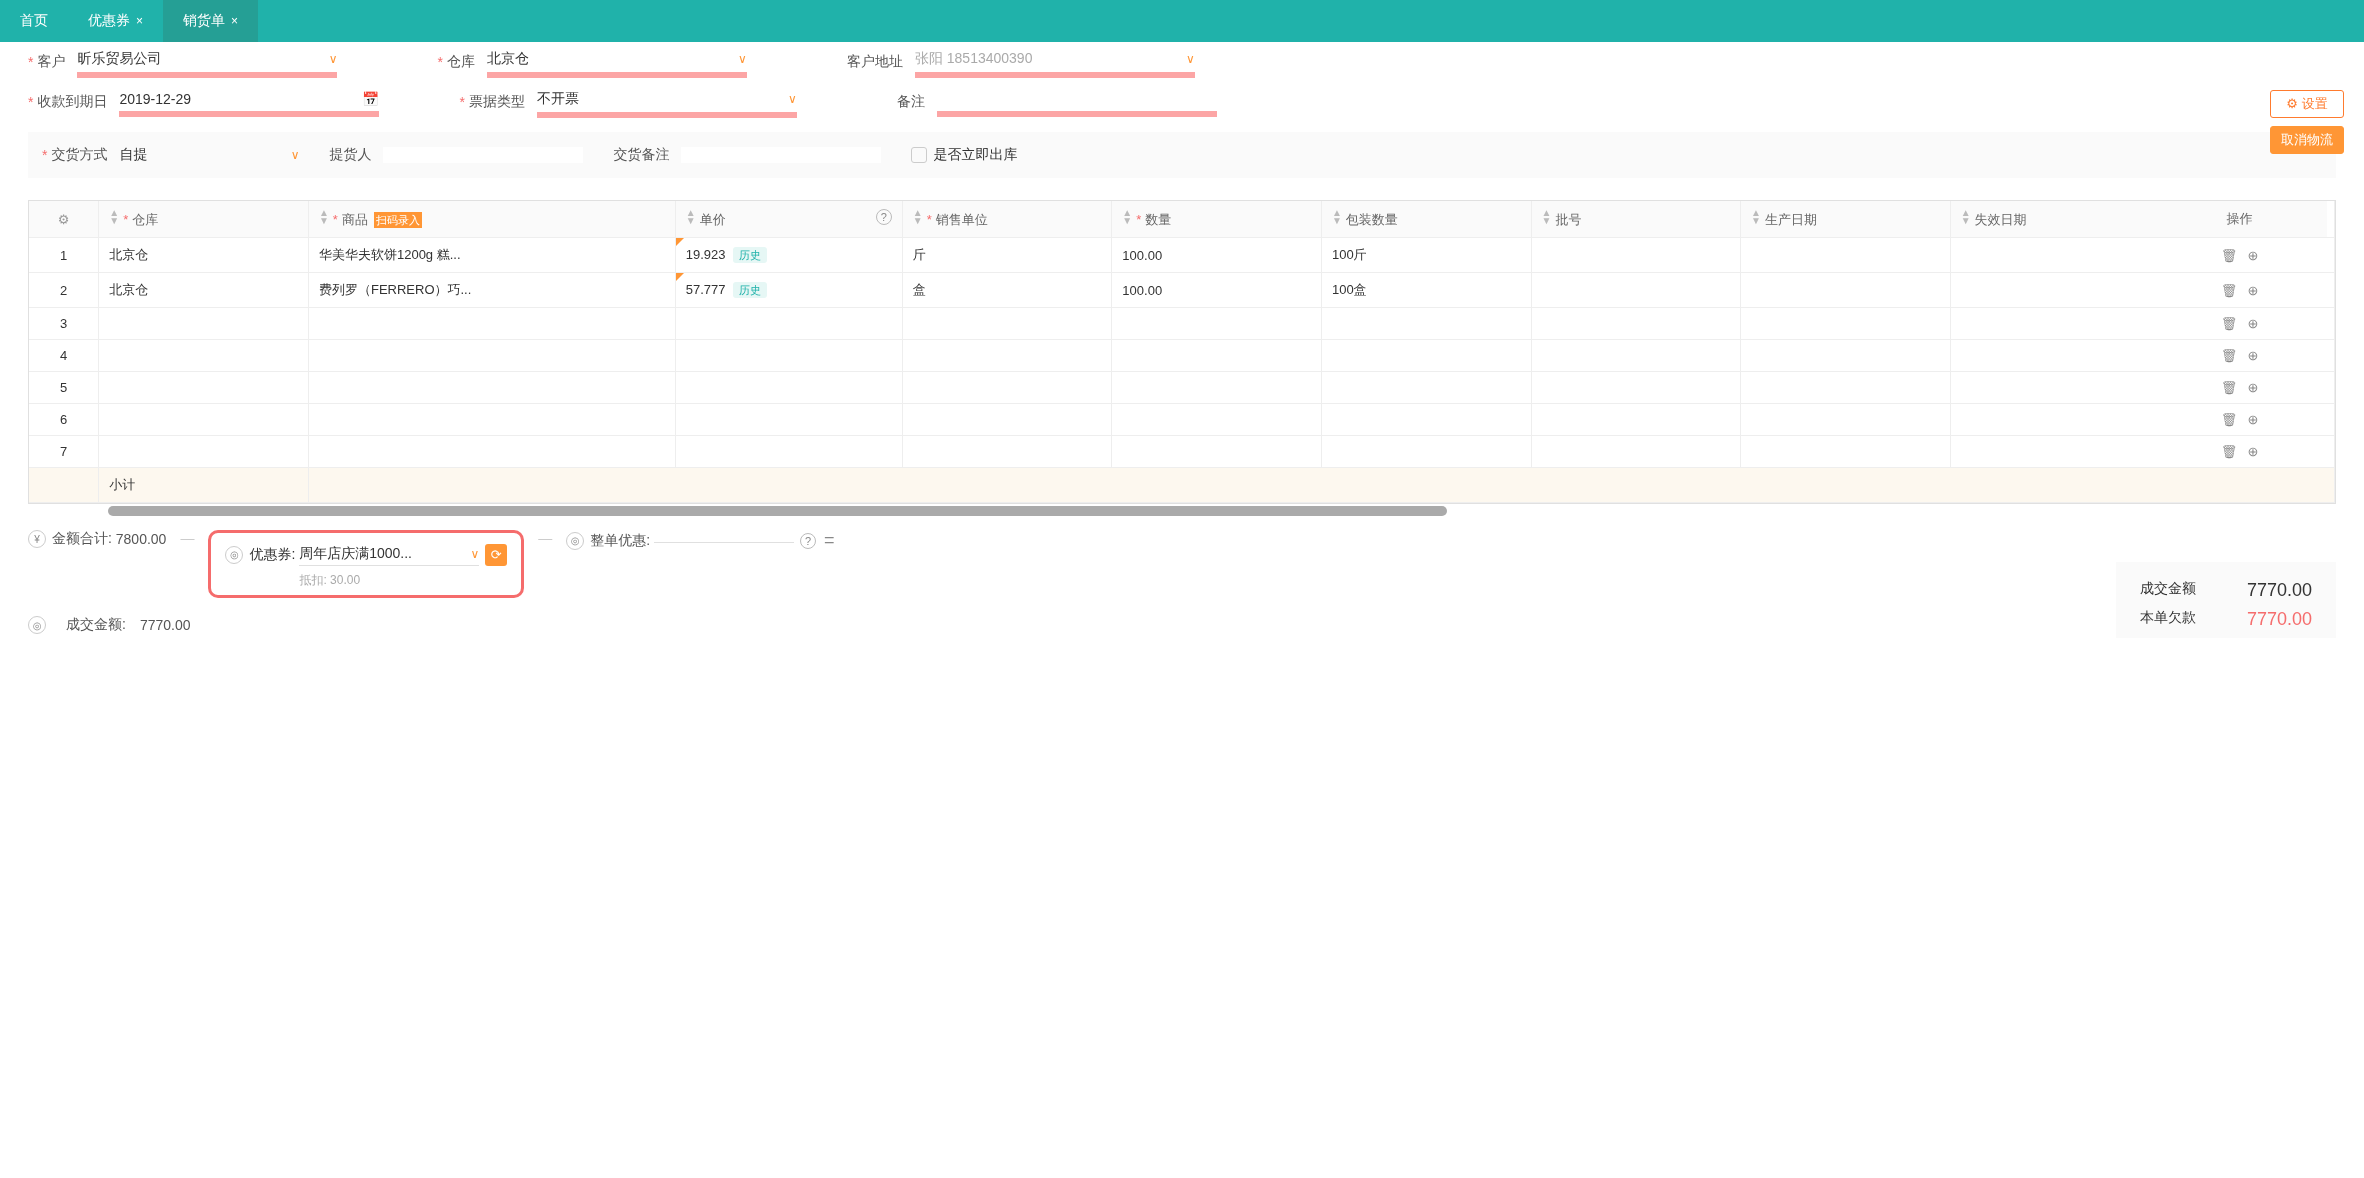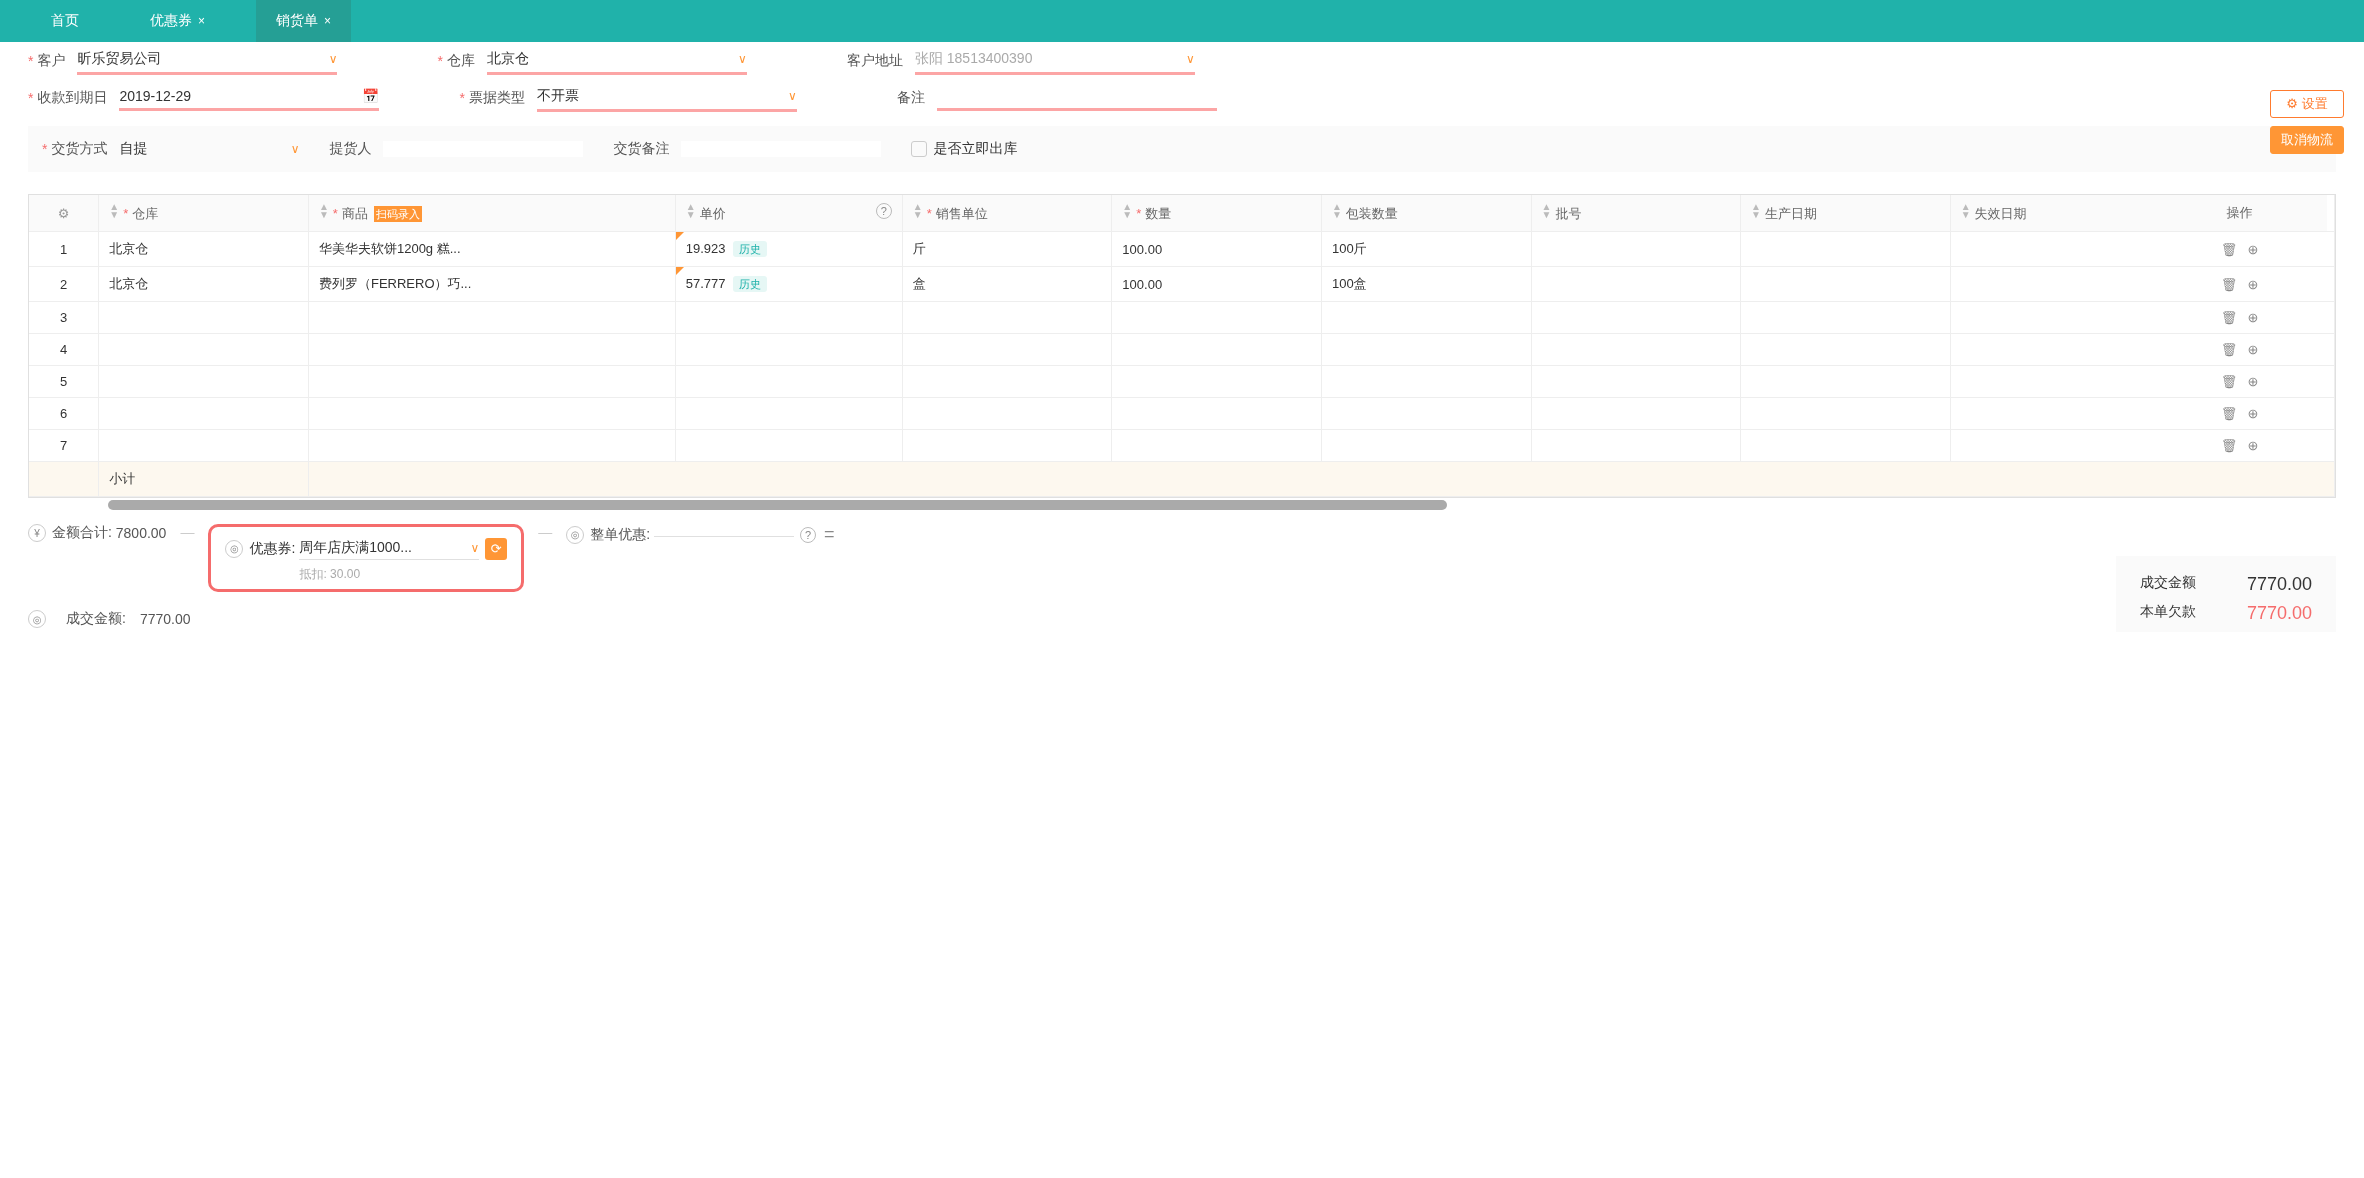"首页" .tab { margin-left: 31px -> none }
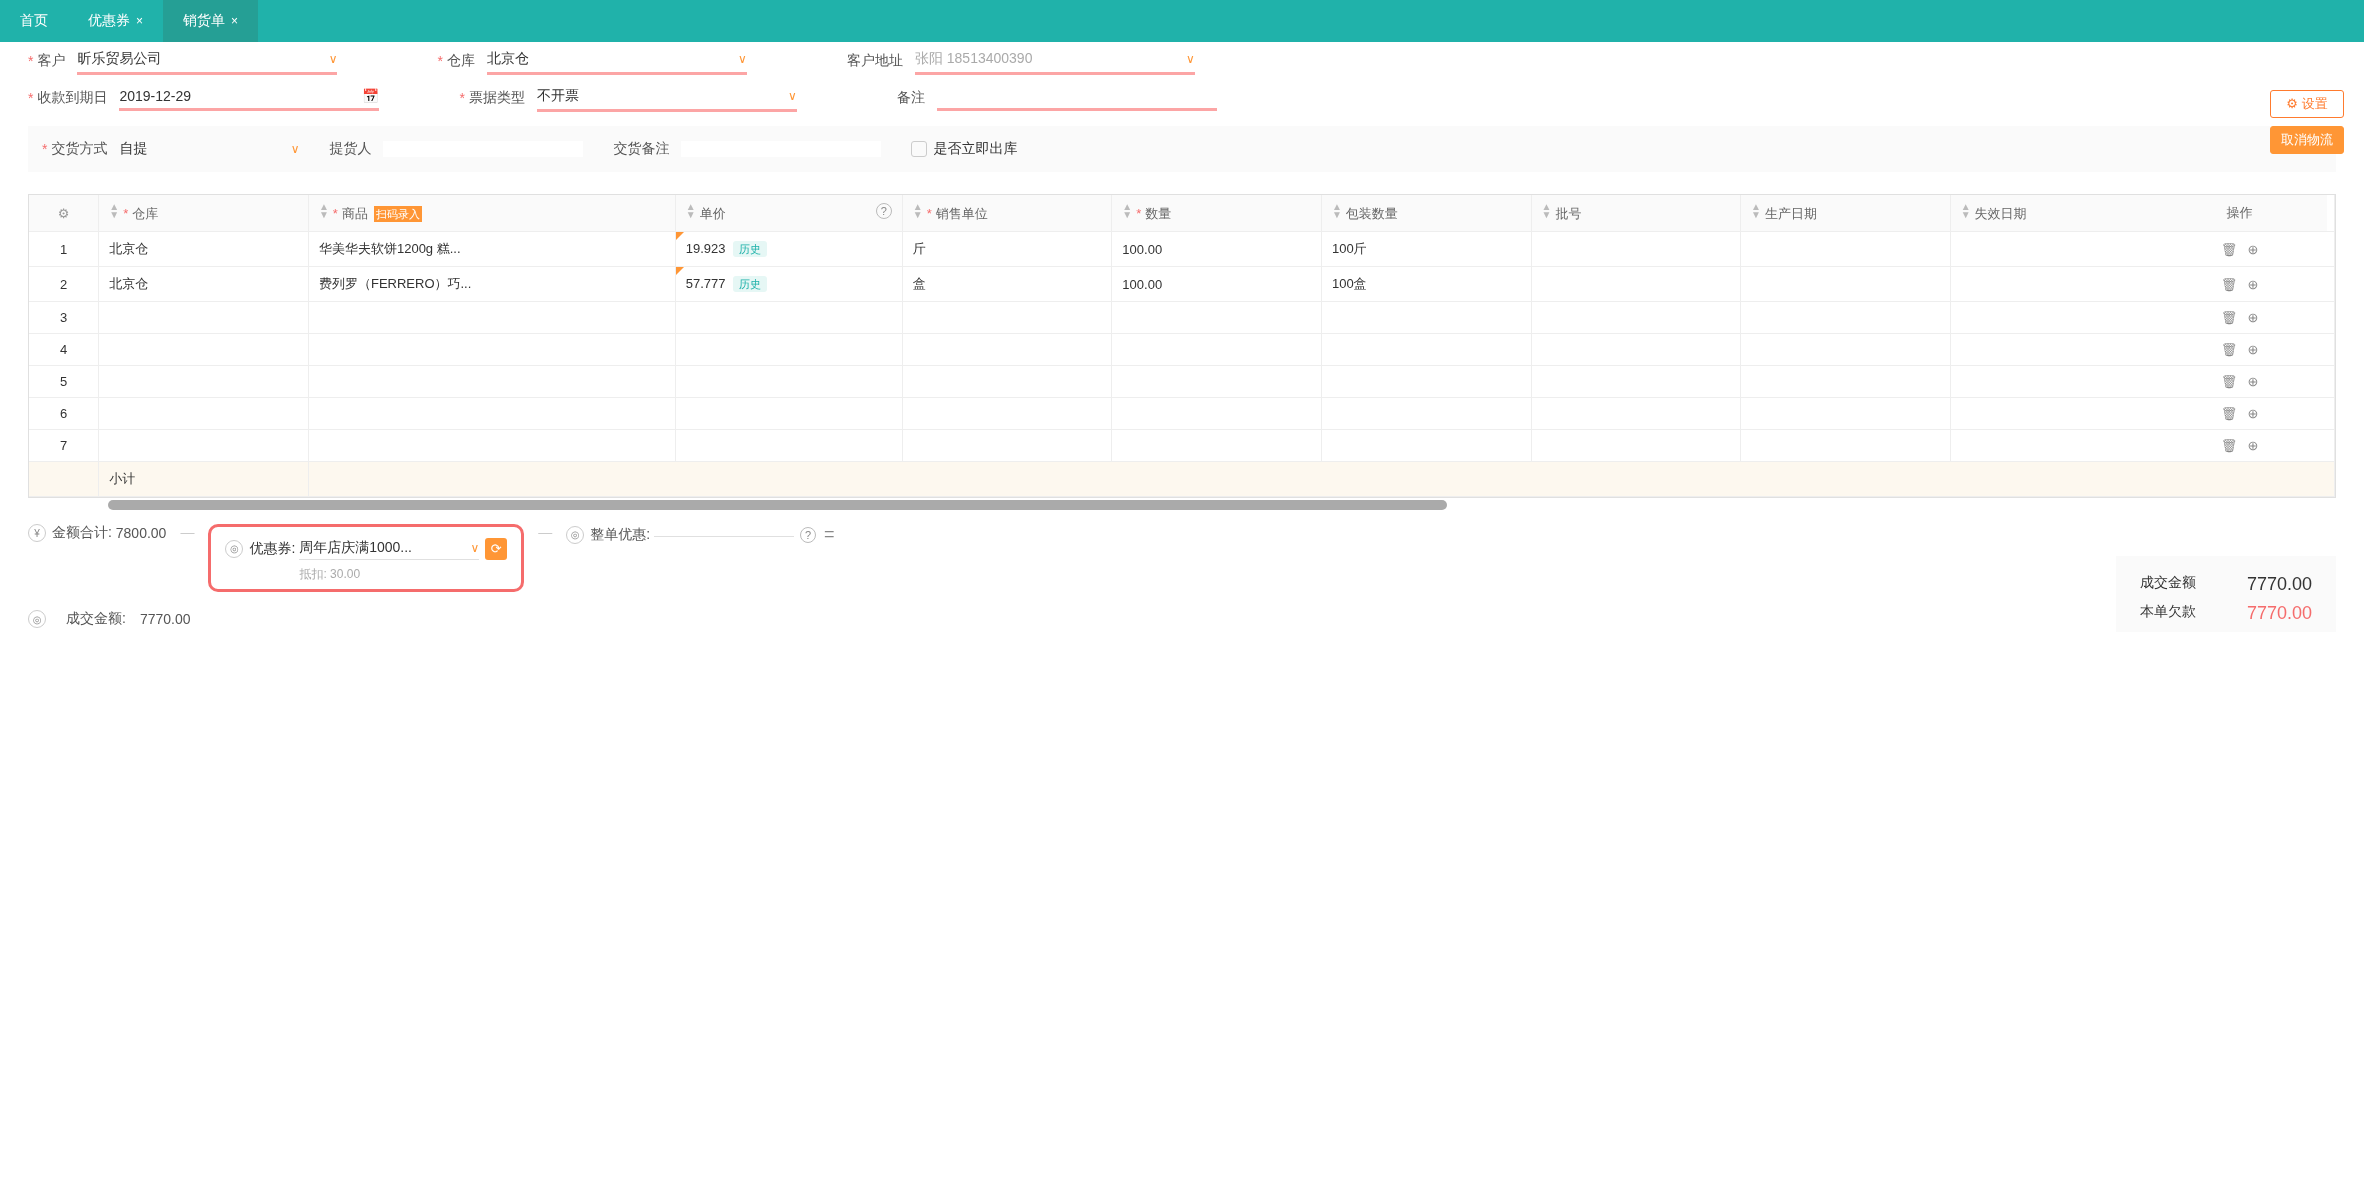"昕乐贸易公司" .input-line { border-bottom: 3px solid #fca5a5 -> 6px solid #fca5a5 }
